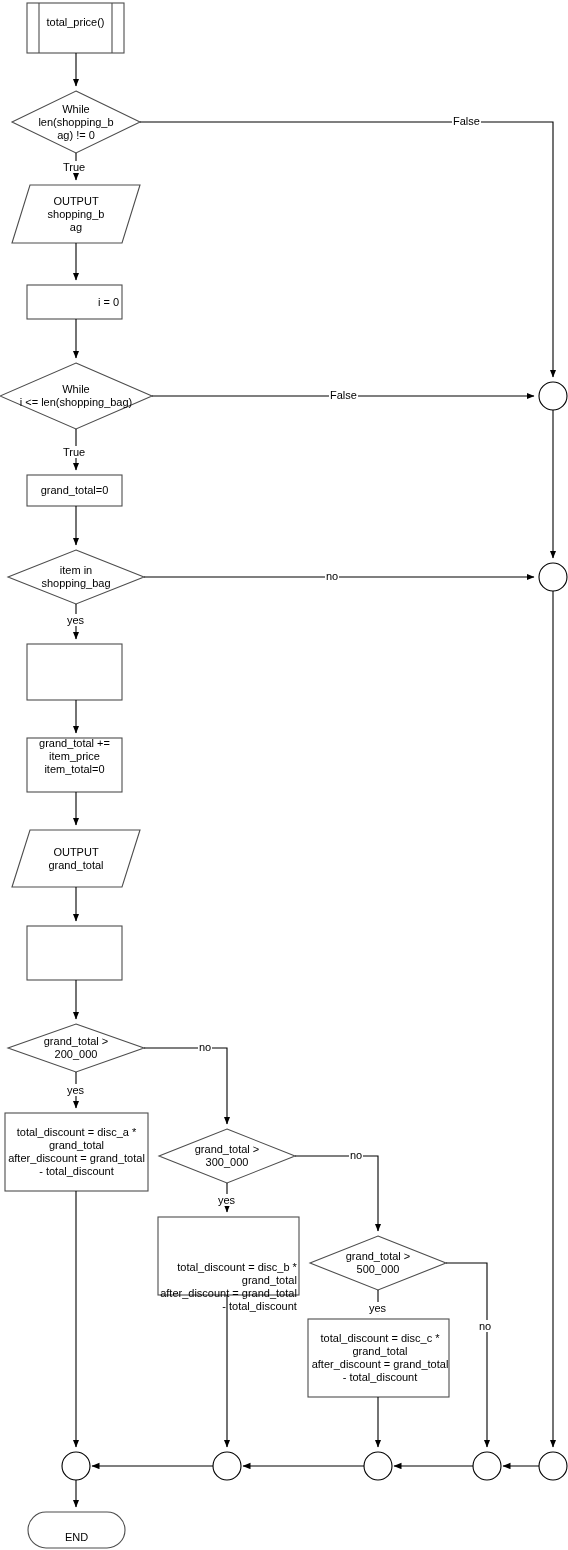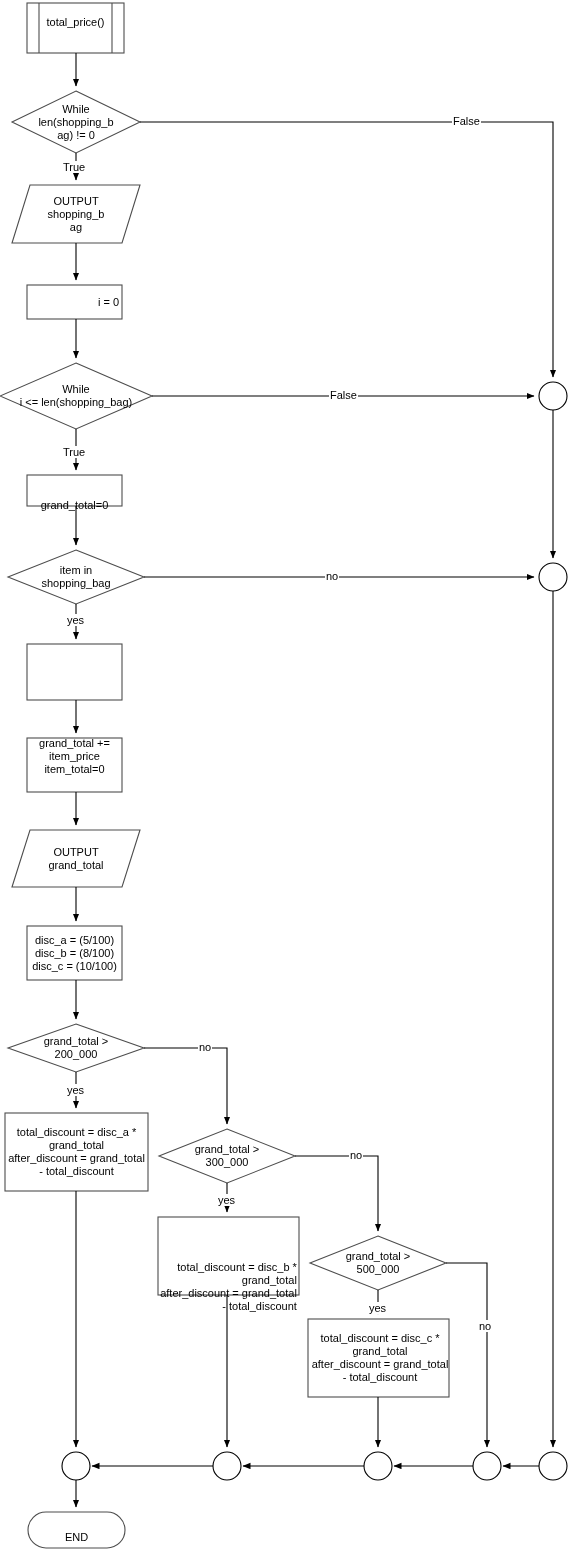"grand_total=0" div.node-text { margin-top: 15px -> none }
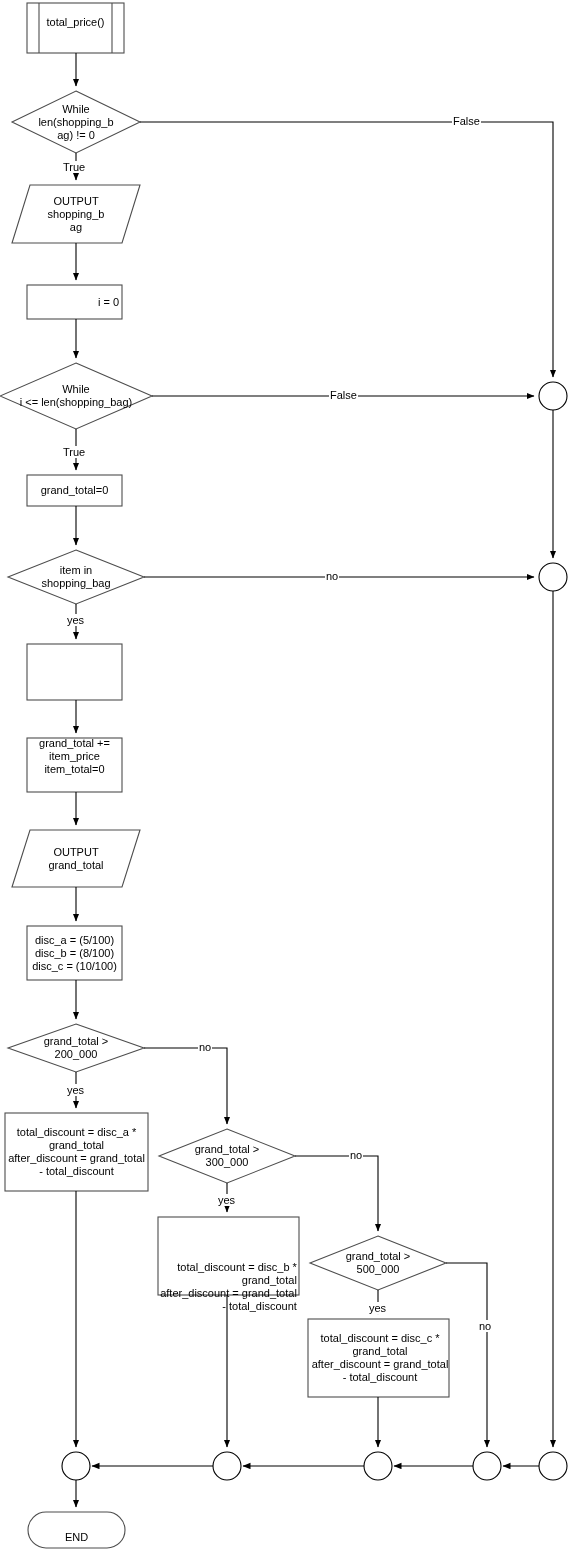"disc_a = (5/100)" div.node-text { html: <div>disc_a = (5/100) disc_b = (8/100) disc_c = (10/100)</div> -> none }
